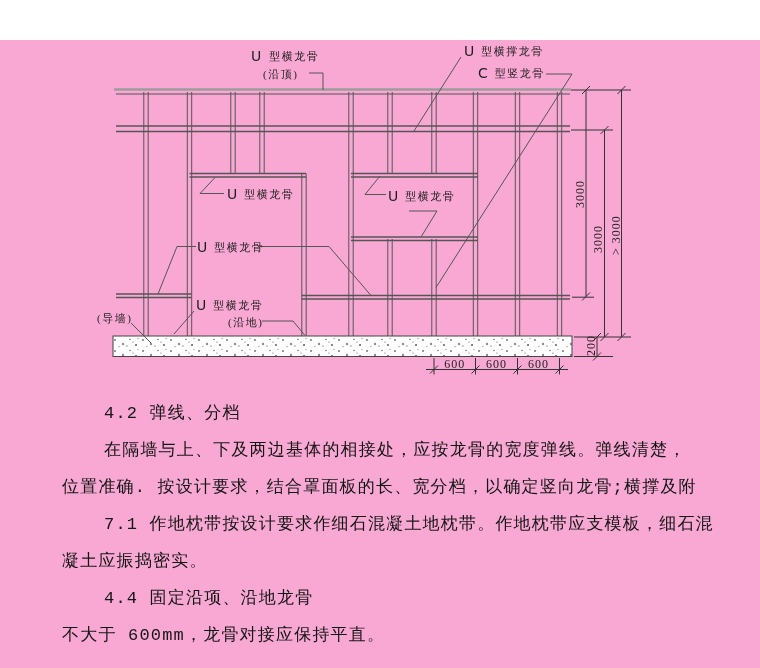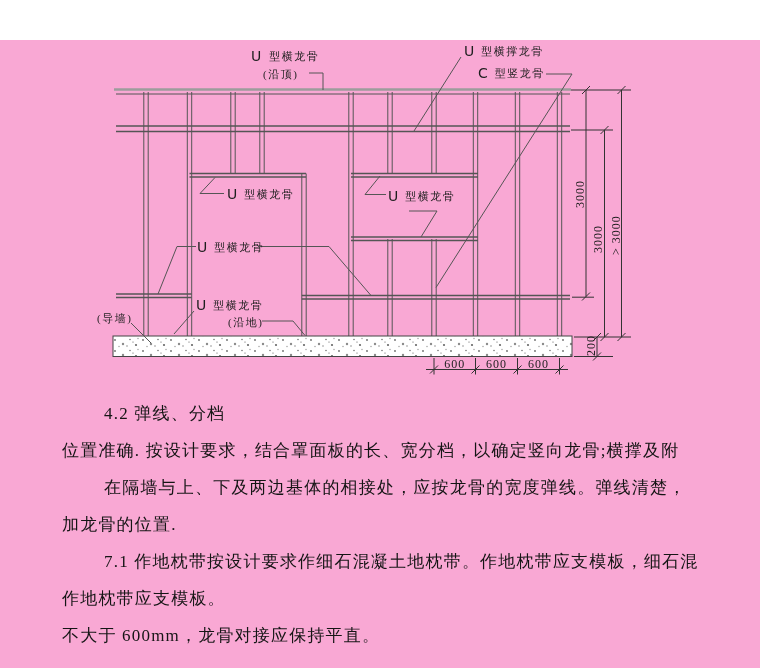"4.2 弹线、分档" .bodytext .line { font-family: none -> Liberation Mono, monospace }
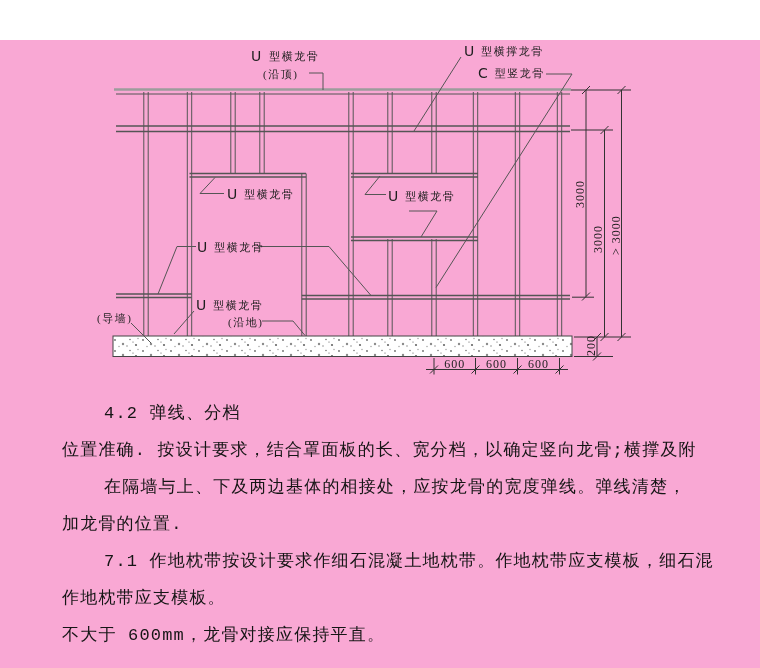"位置准确. 按设计要求，结合罩面板的长、宽分档，以确定竖向龙骨;横撑及附" div.line { order: before "在隔墙与上、下及两边基体的相接处，应按龙骨的宽度弹线。弹线清楚，" -> after "在隔墙与上、下及两边基体的相接处，应按龙骨的宽度弹线。弹线清楚，" }
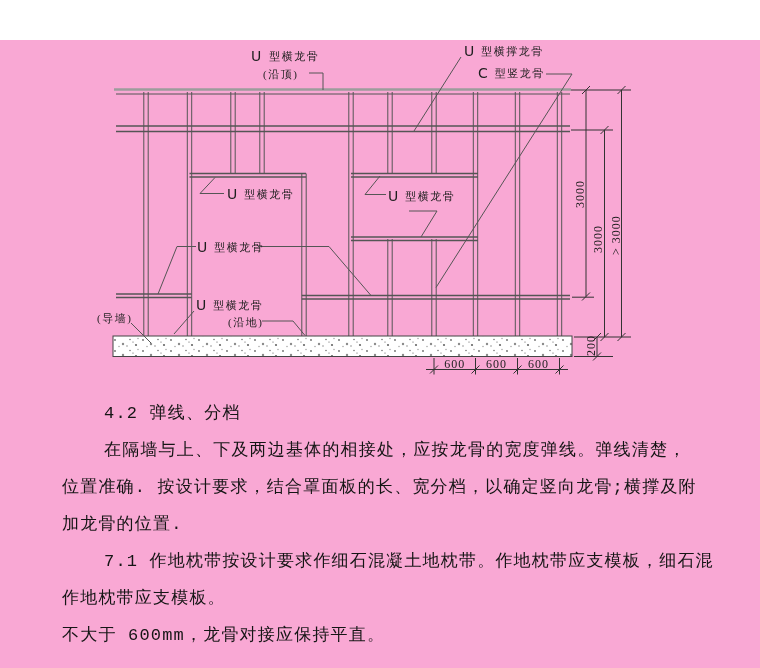"加龙骨的位置." div.line { html: <div>加龙骨的位置.</div> -> none }
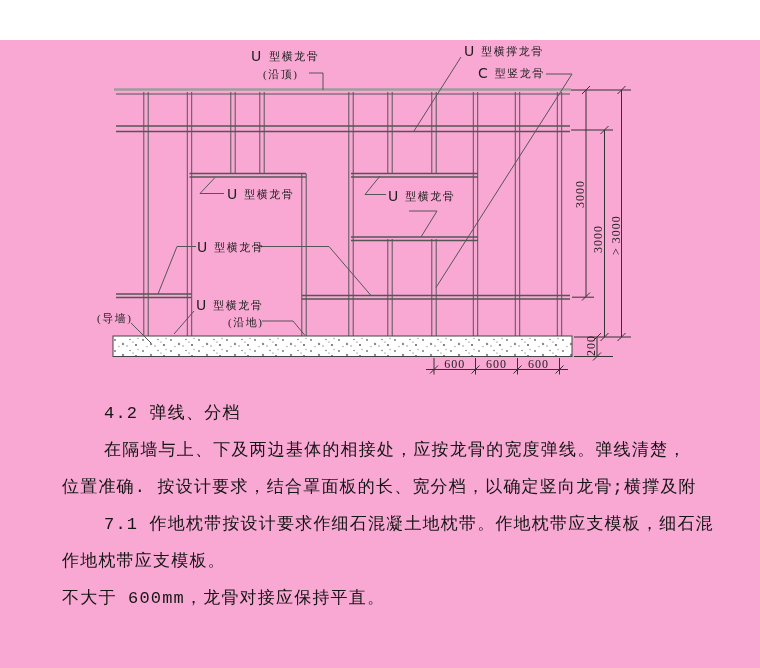"作地枕带应支模板。" div.line { text: 作地枕带应支模板 -> 凝土应振捣密实 }
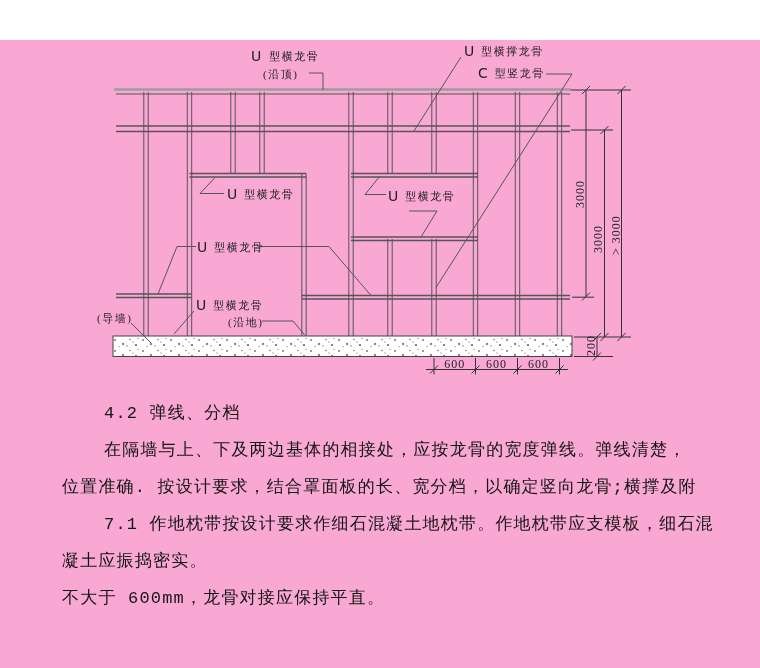"4.4 固定沿项、沿地龙骨" div.line { html: none -> <div>4.4 固定沿项、沿地龙骨</div> }
